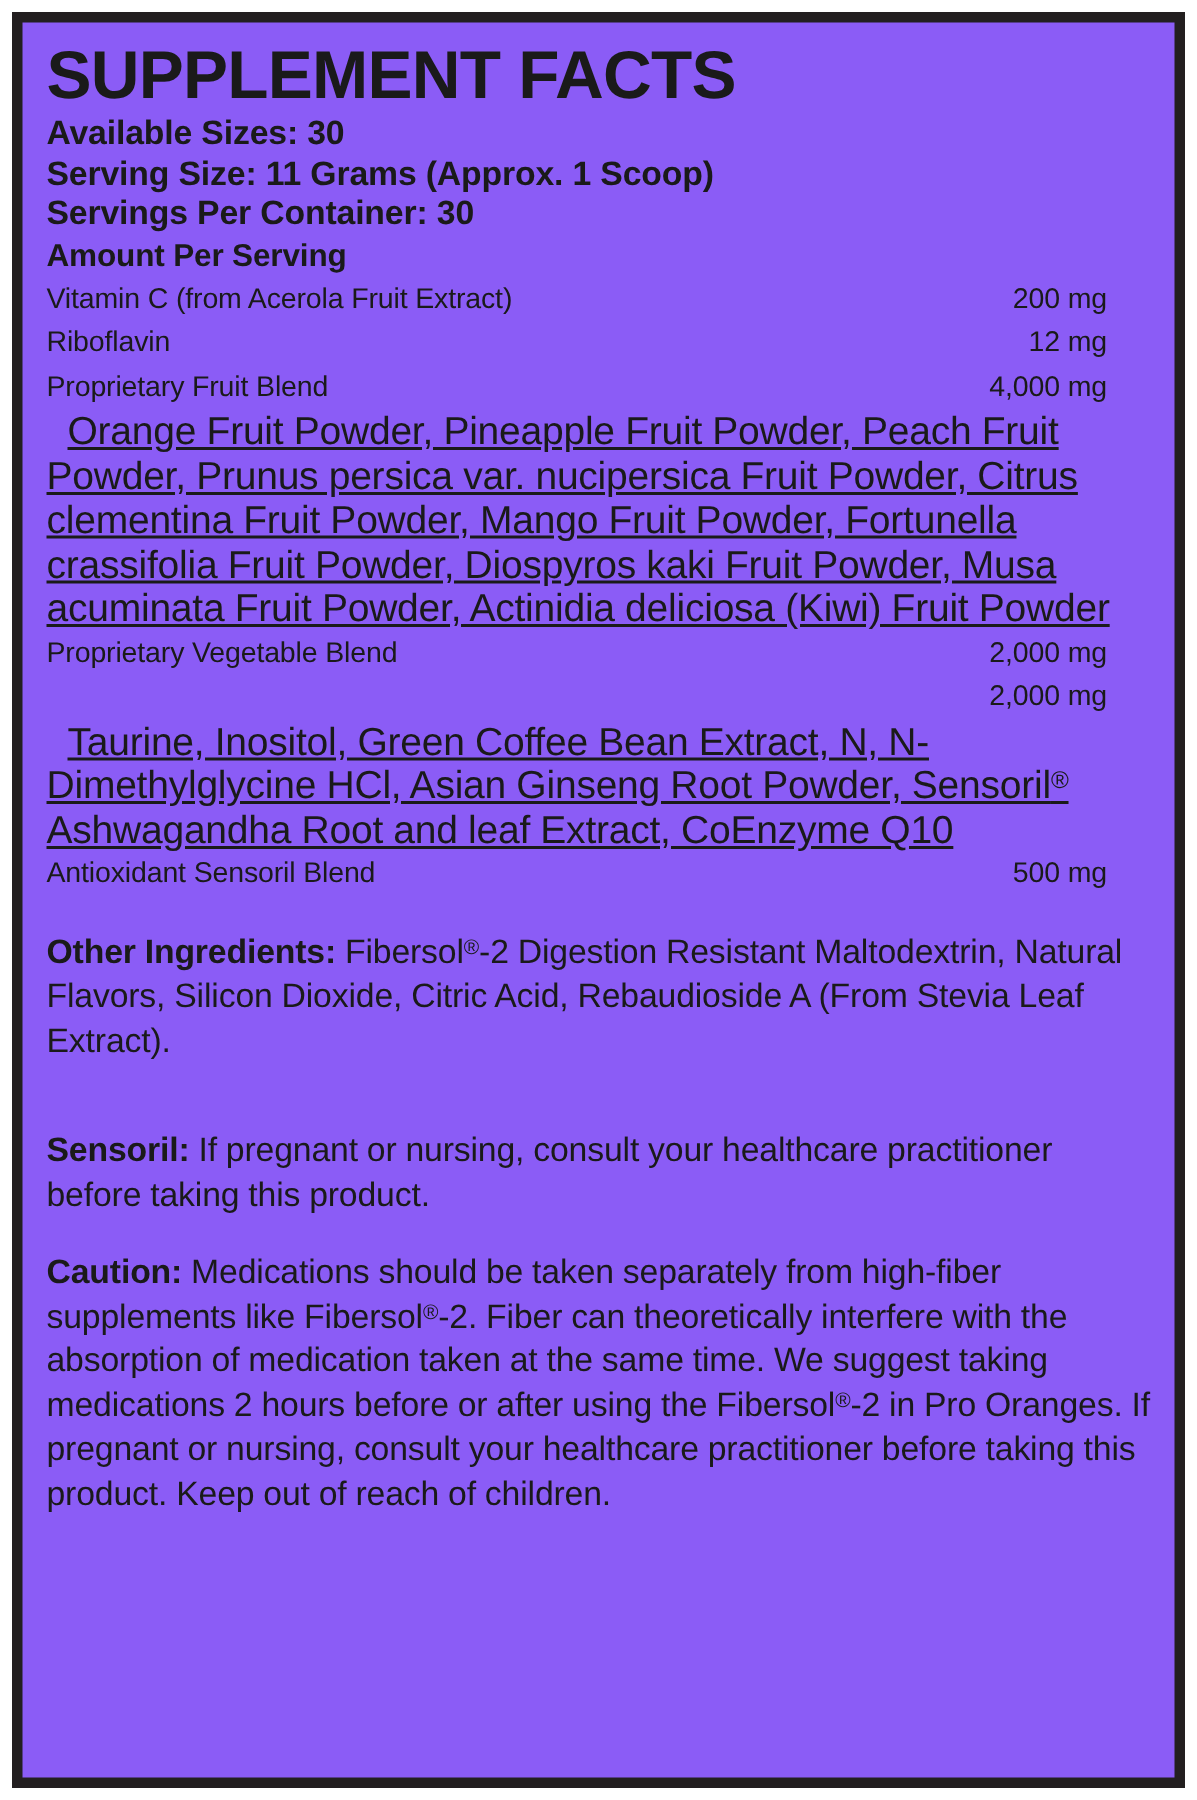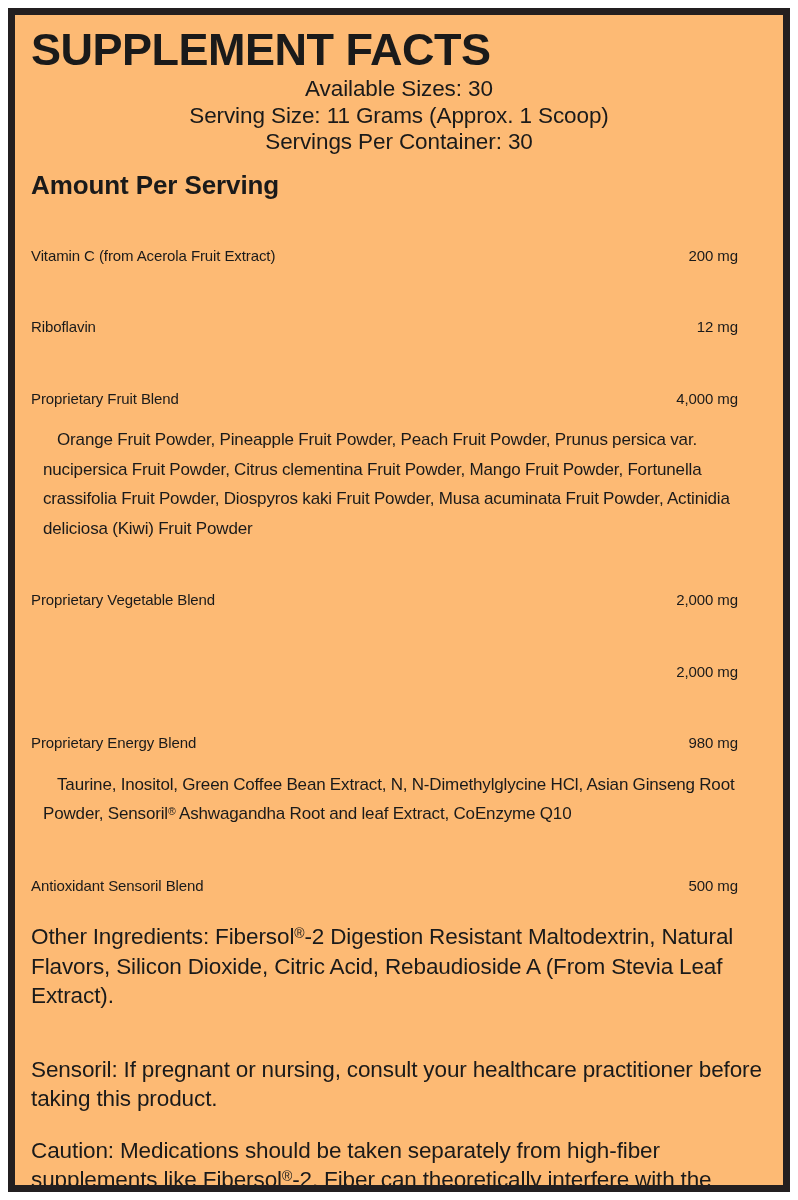"SUPPLEMENT FACTS" .label-border { background: #fdba74 -> #8b5cf6 }
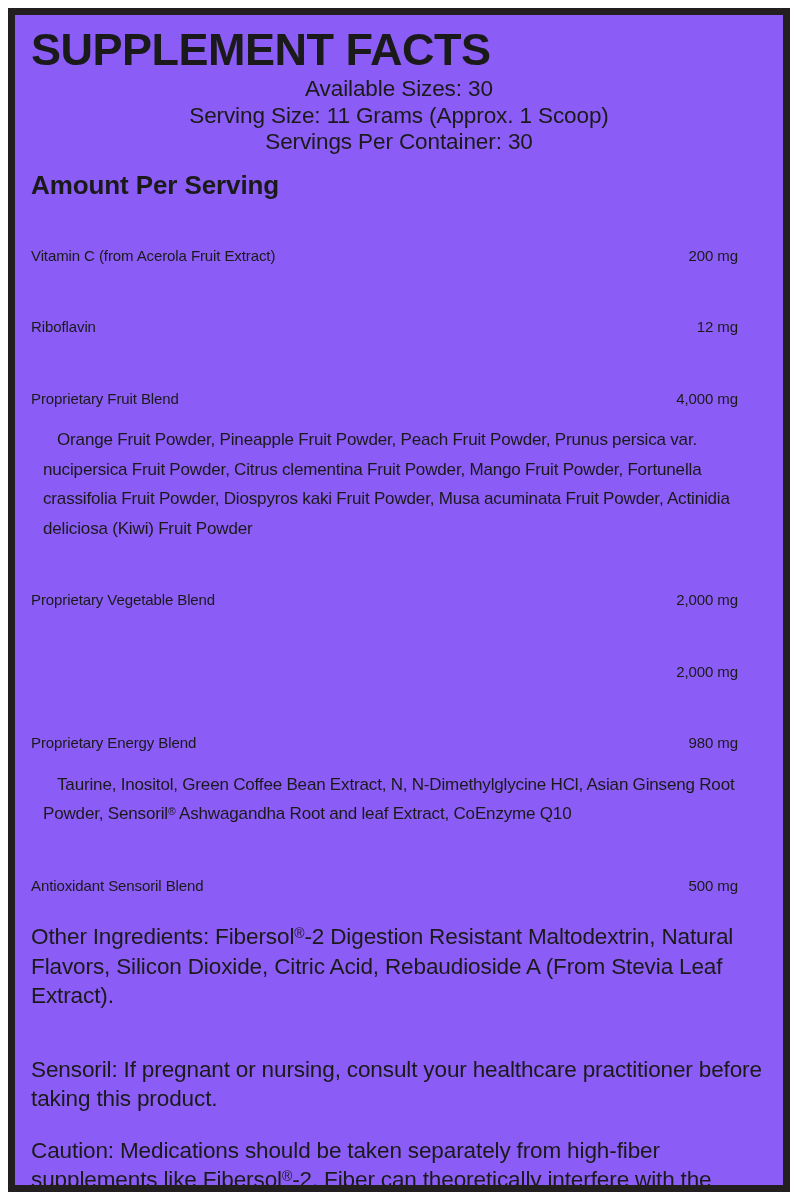"Available Sizes: 30" .head-line { font-weight: 400 -> 700; text-align: center -> none }
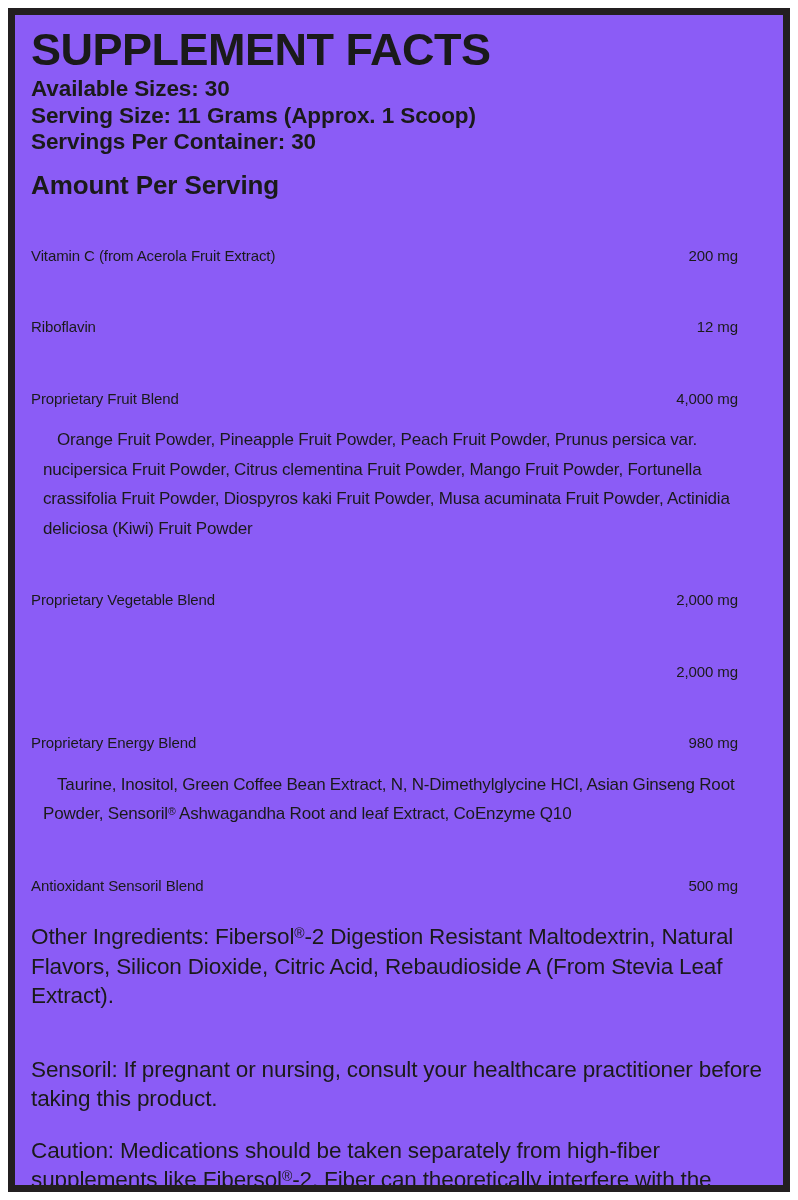"Amount Per Serving" .amount-head { font-size: 26px -> 21px; margin-top: 15px -> 1px }
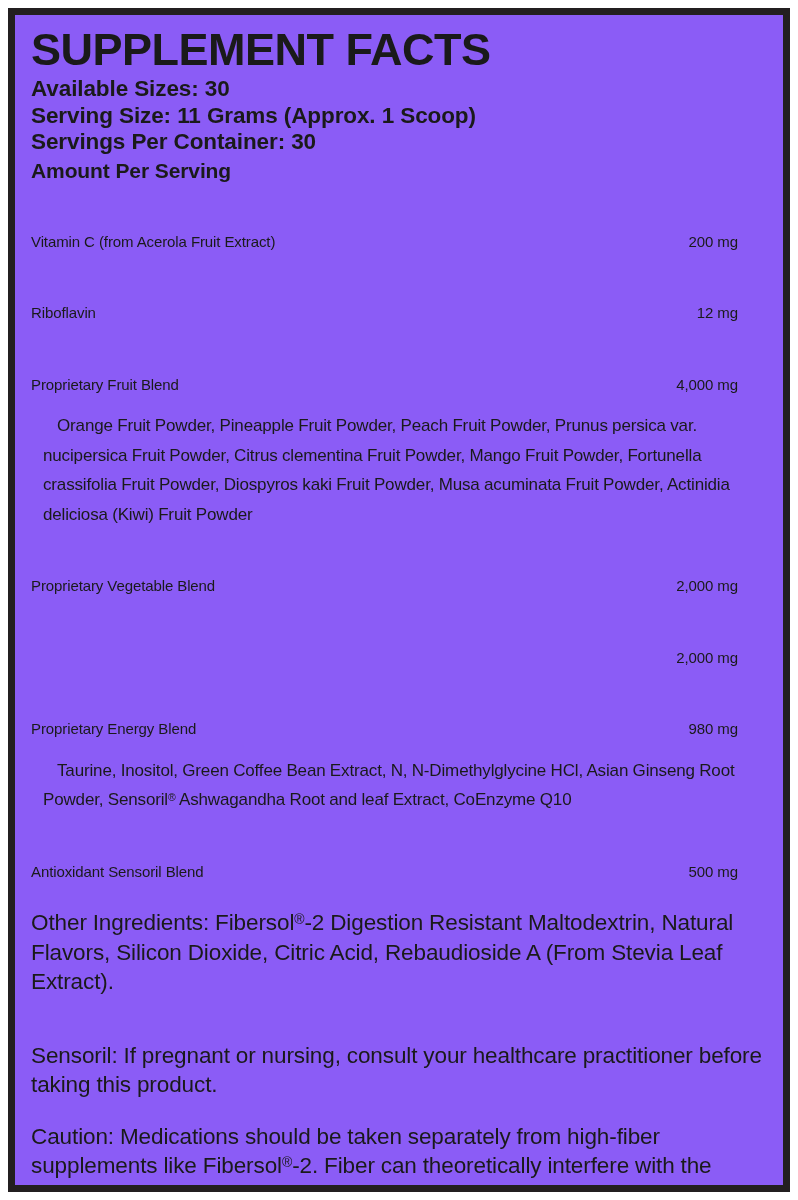"Vitamin C (from Acerola Fruit" .ing-row { font-size: 15px -> 19px; margin-top: 42px -> none }
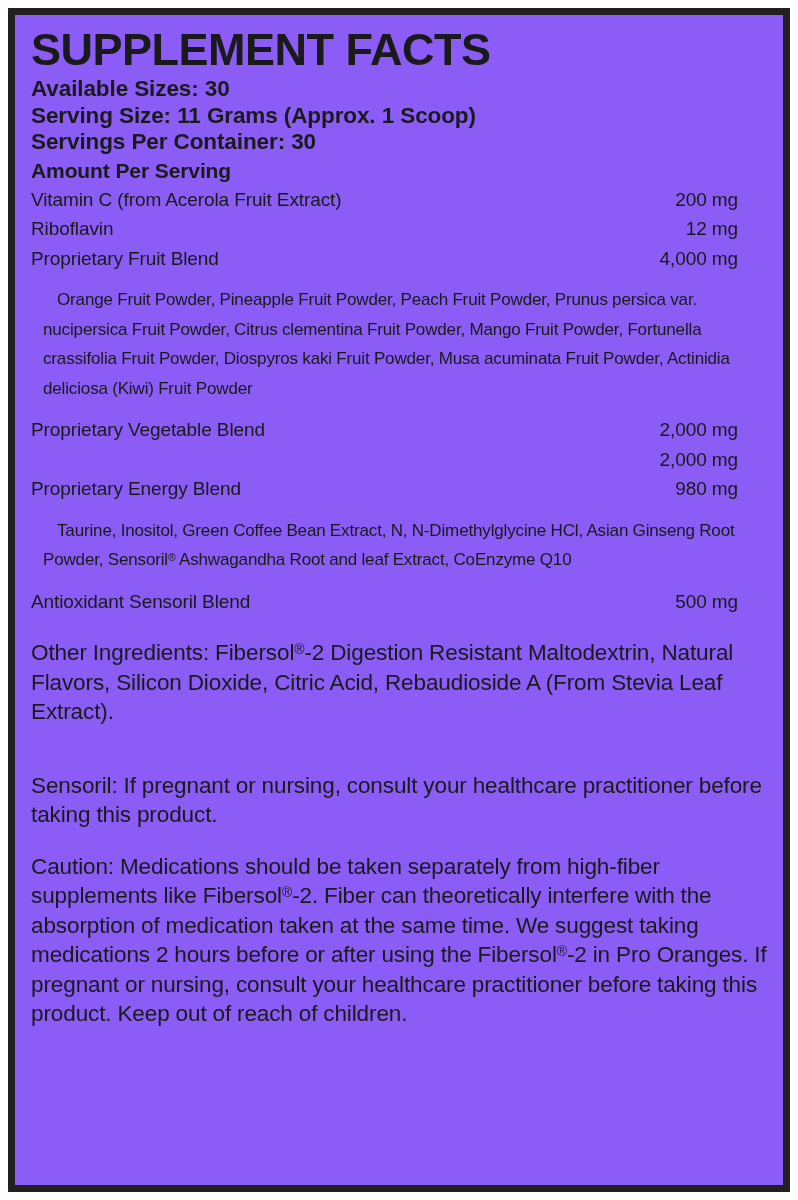"Orange Fruit Powder, Pineapple Fruit" .sub-list { font-size: 17px -> 26px; margin: 12px -> 0; text-decoration: none -> underline }
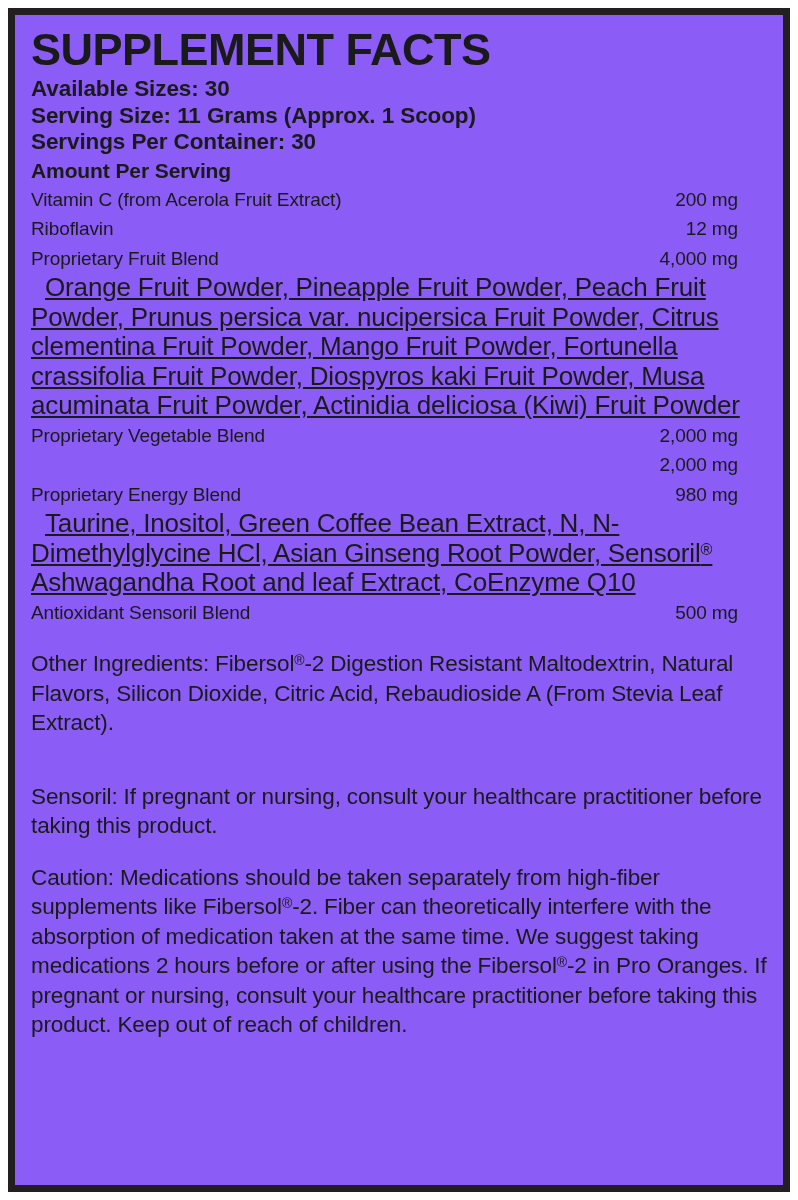"Proprietary Energy Blend" div.ing-row { html: <div> <span>Proprietary Energy Blend</span> <span></span> <span>980 mg</span> </div> -> none }
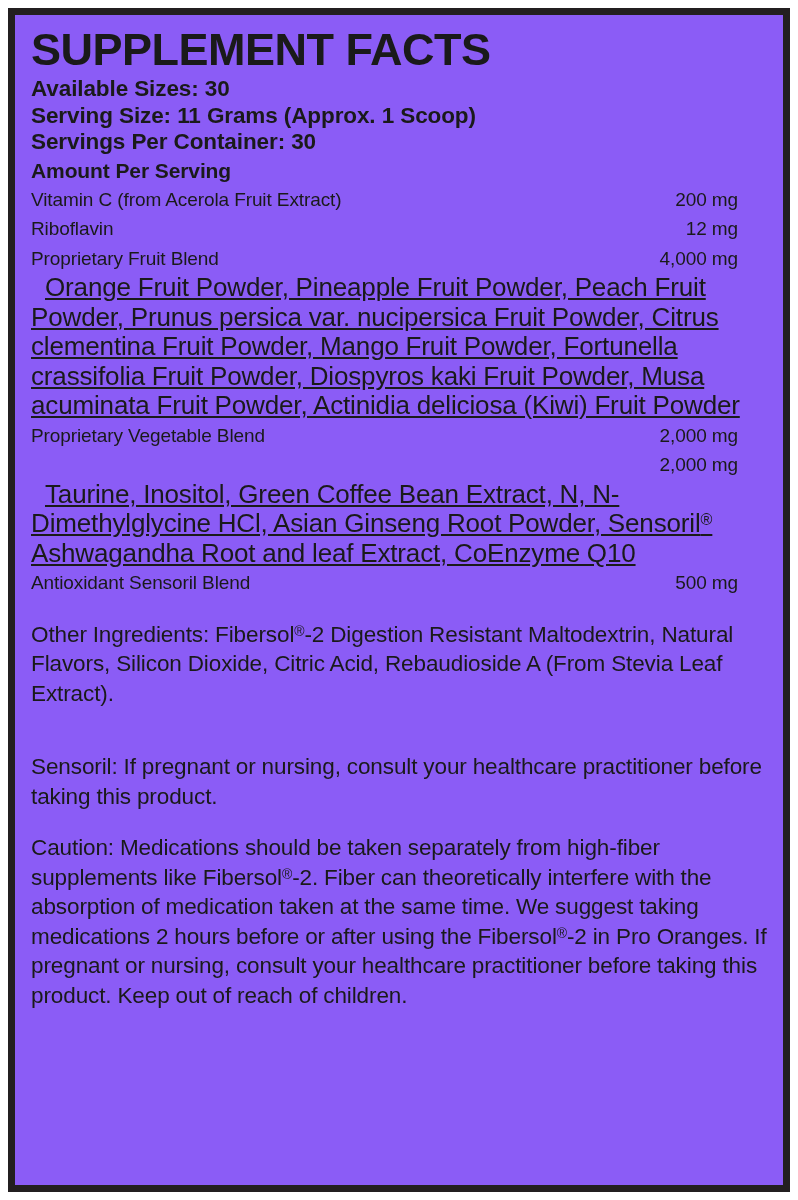"Other Ingredients:" .para b { font-weight: 400 -> 700 }
